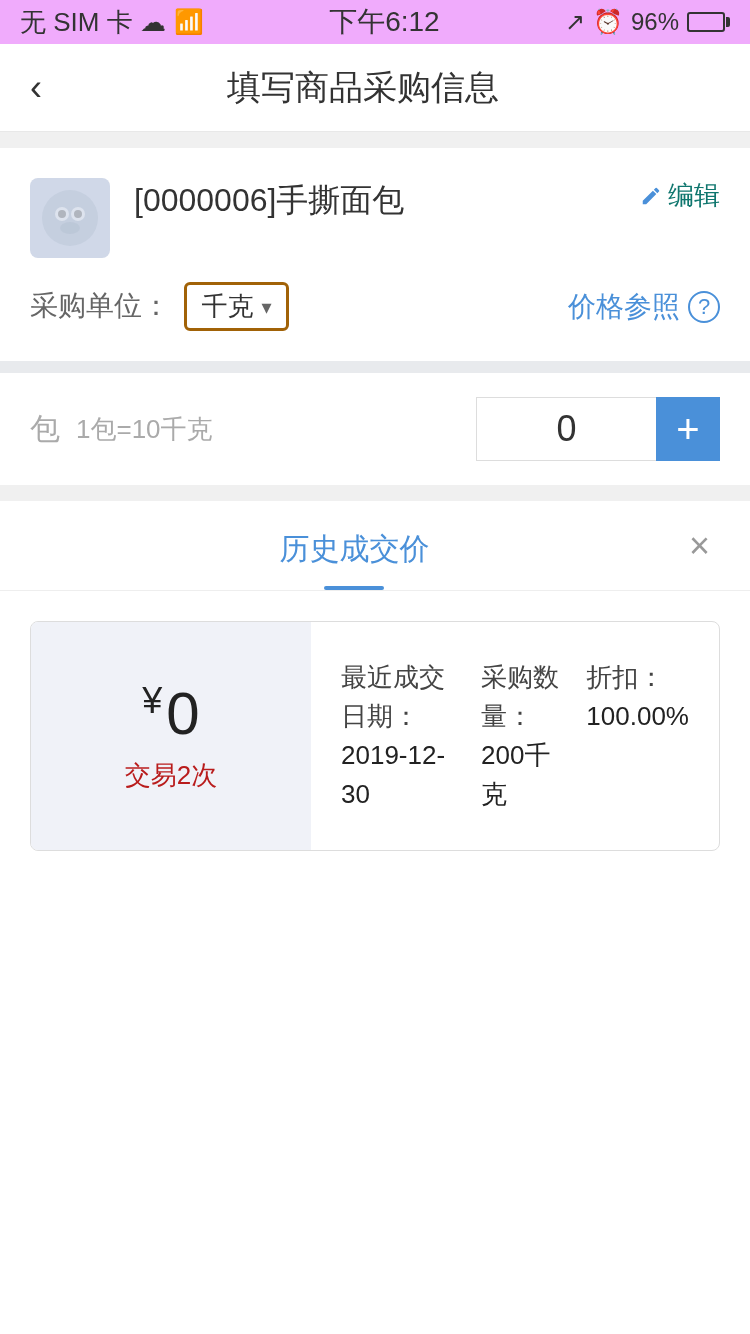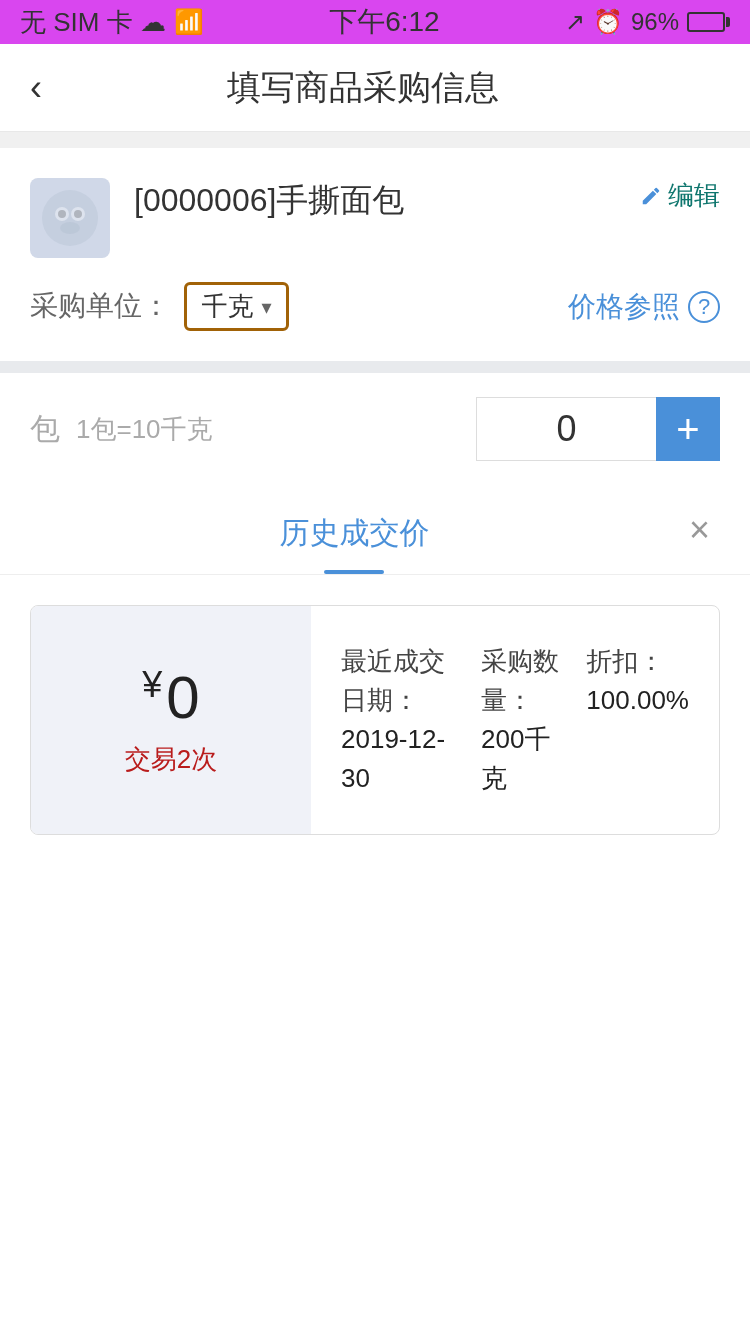"无 SIM 卡 ☁" .status-bar { background: #d946ef -> #f0abfc }
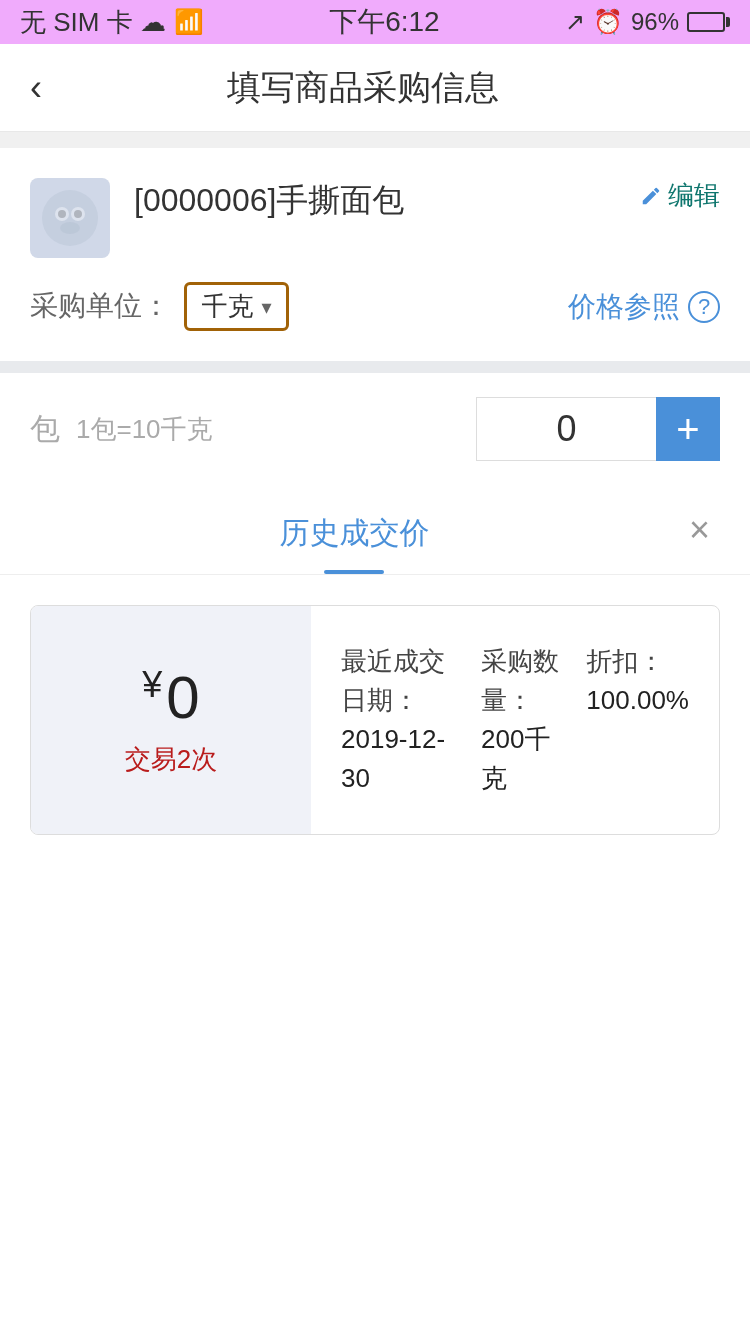"历史成交价" .tab-row { margin-top: 0 -> 16px }
